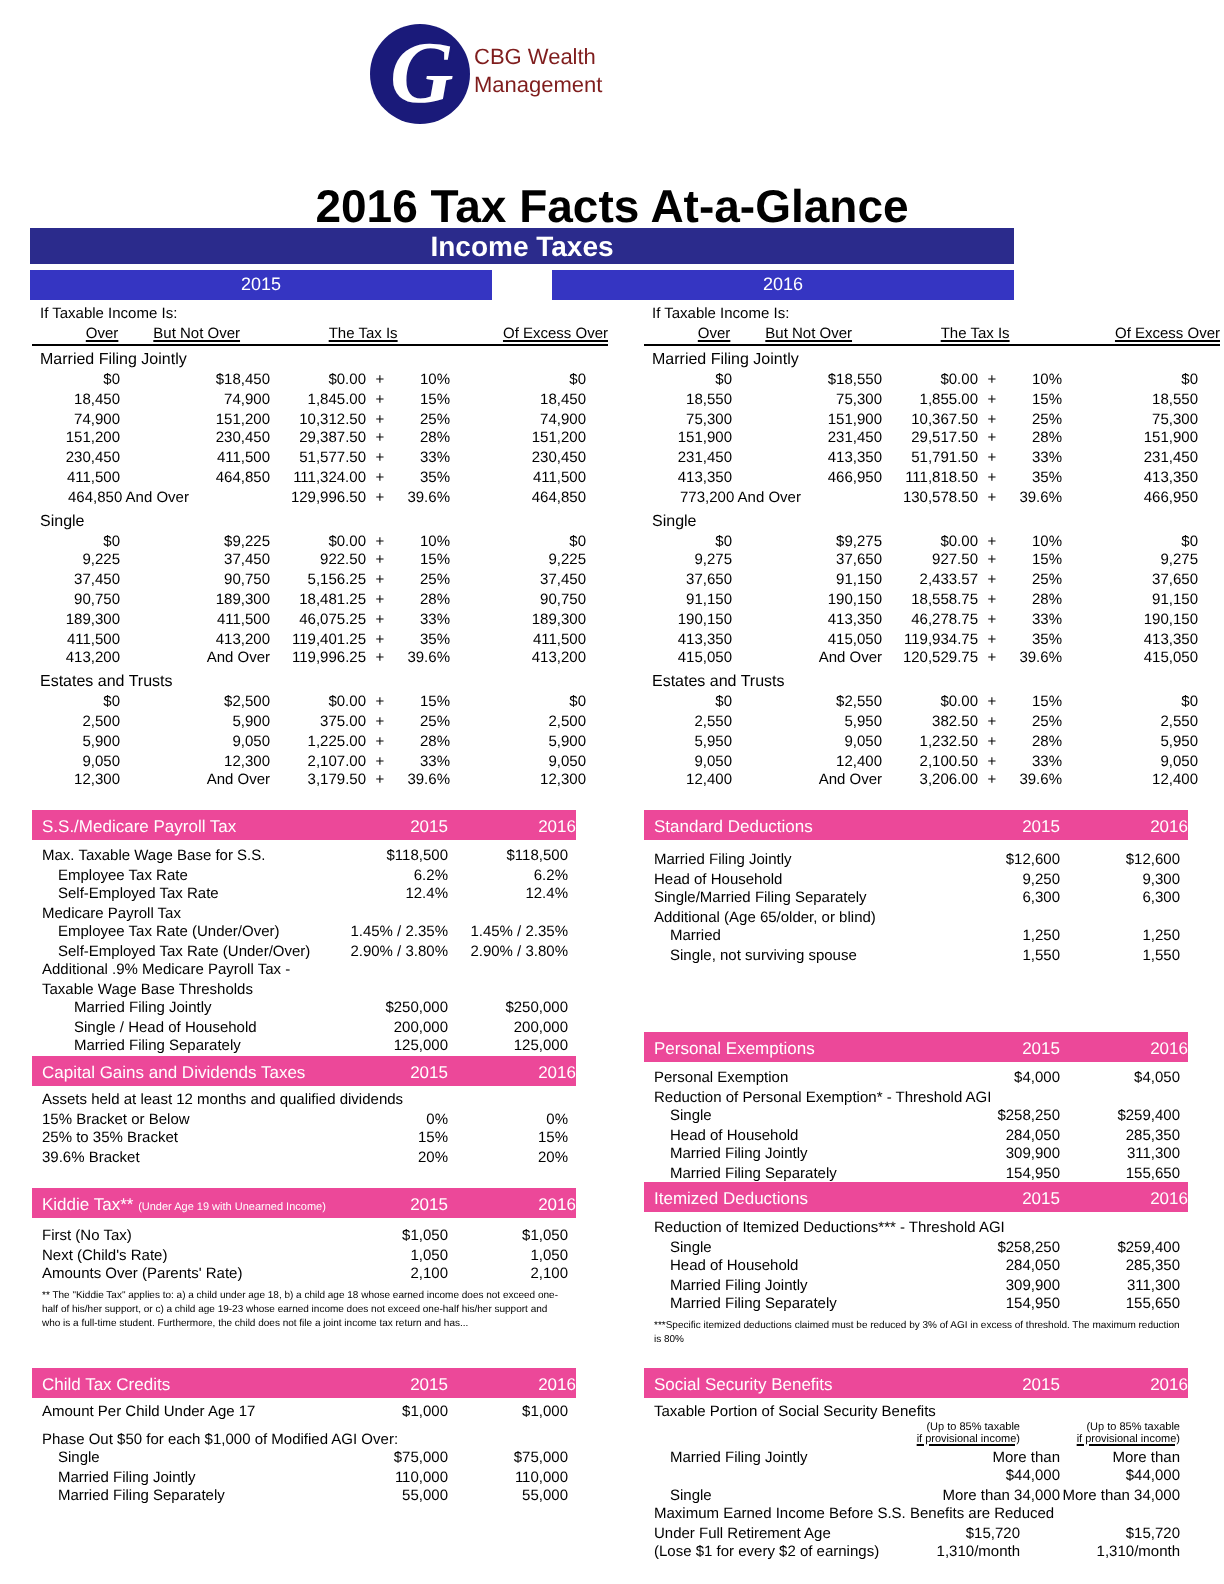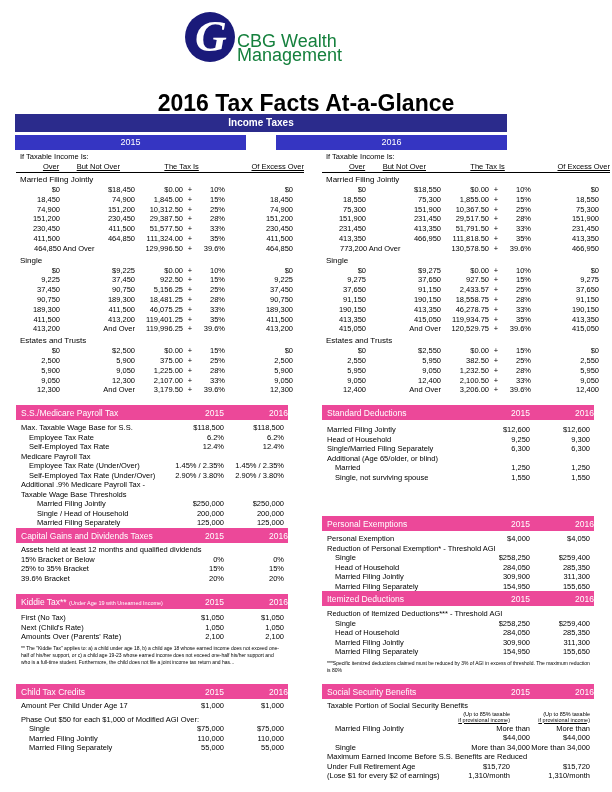"CBG Wealth" .logo-text { color: #15803d -> #7f1d1d; font-size: 18px -> 11px; top: 22px -> 10px }
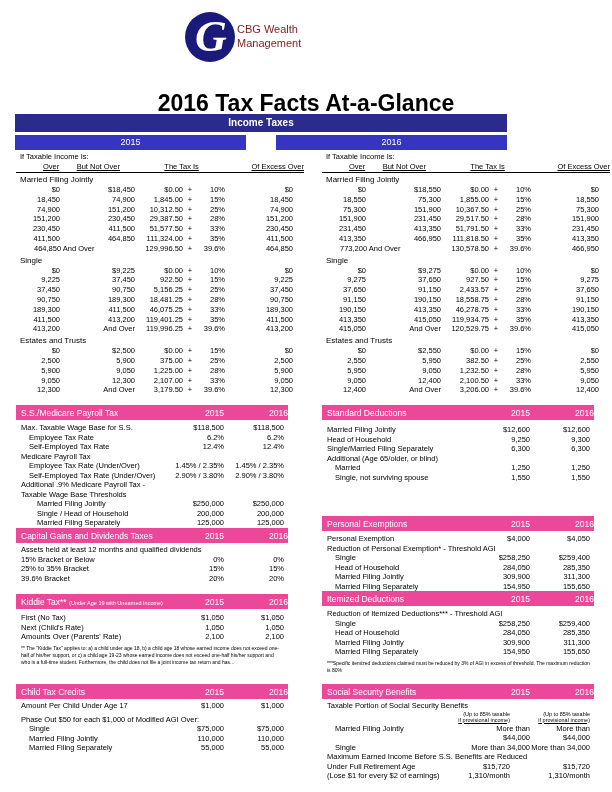"Income Taxes" .bar-main { font-size: 10px -> 14px }
